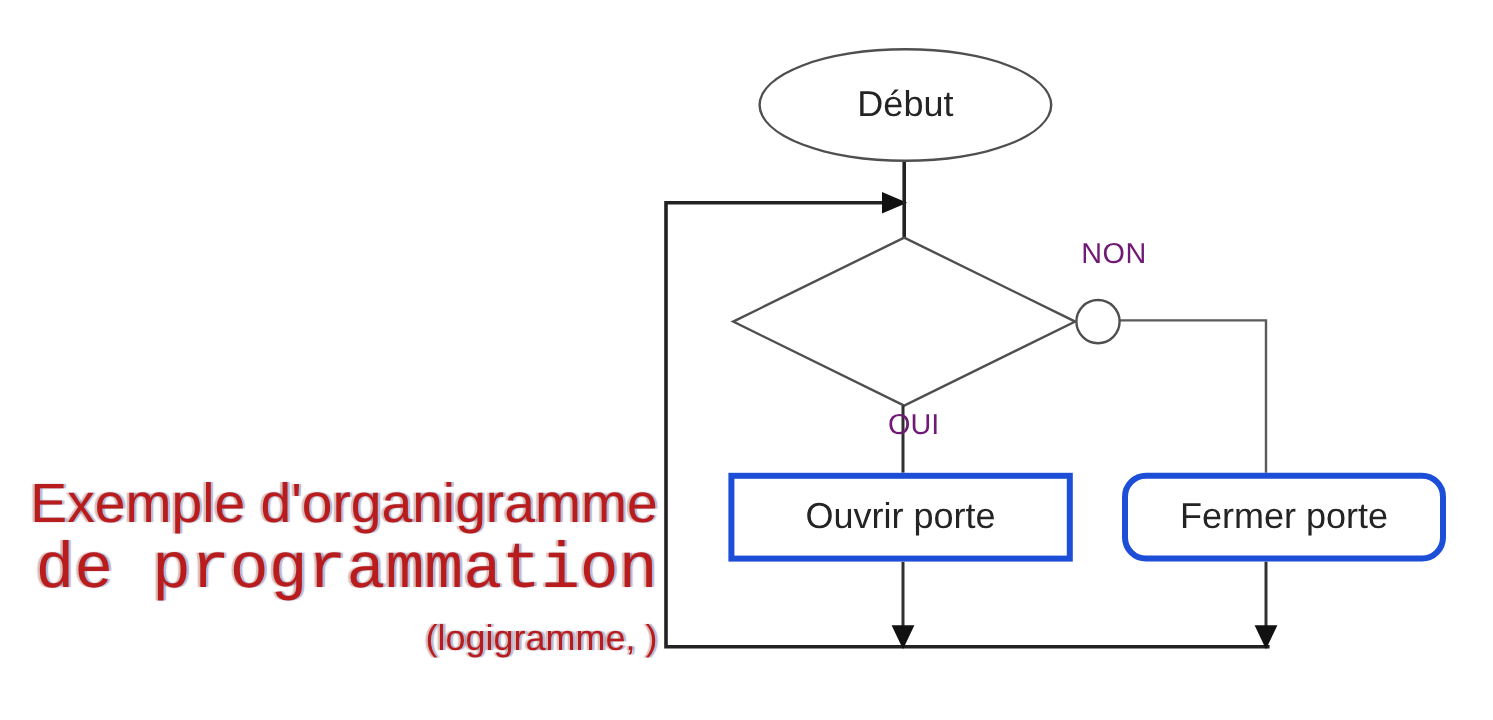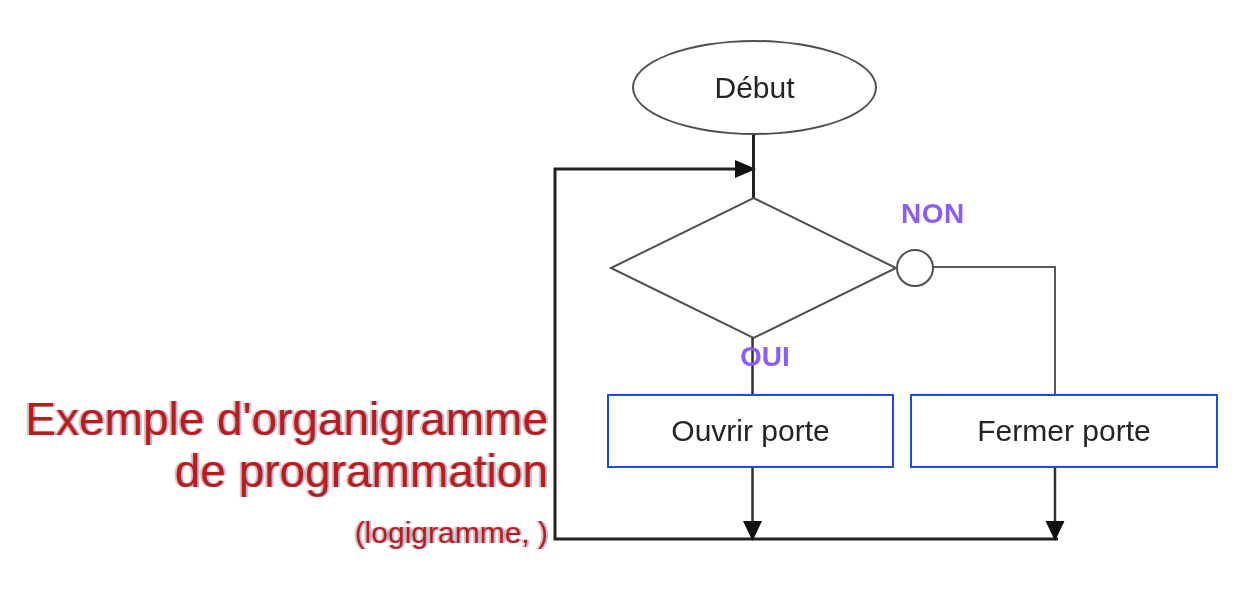"NON" .branch-label { color: #8b5cf6 -> #701a75; font-size: 28px -> 24px; font-weight: bold -> none }
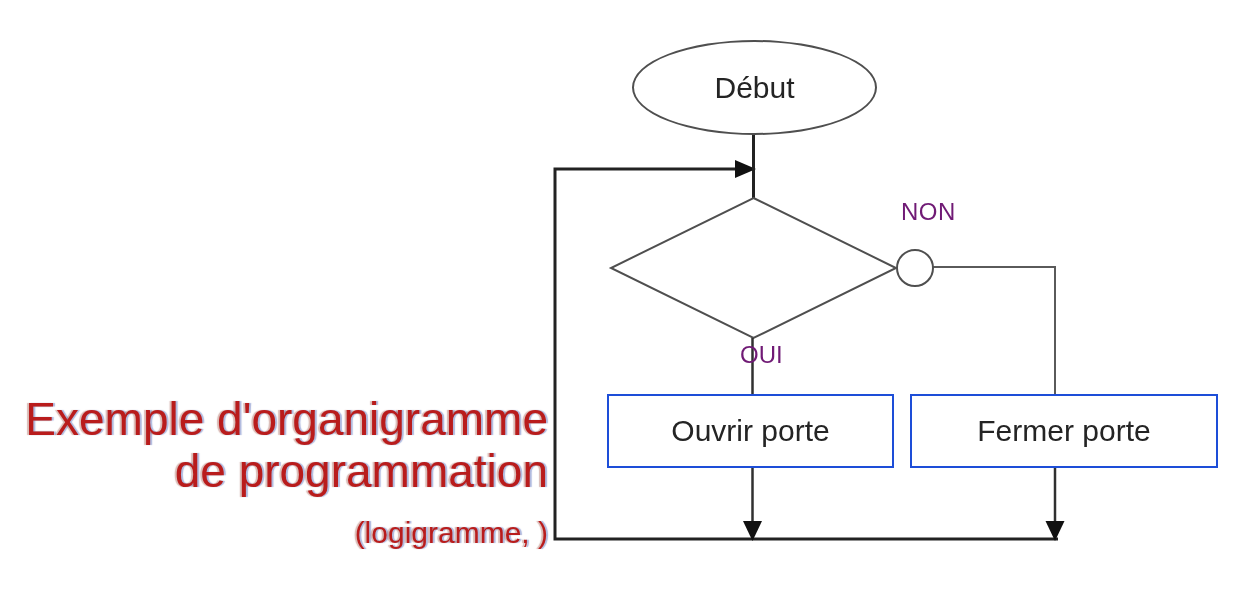"Ouvrir porte" .box { border: 2px solid #1d4ed8 -> 5px solid #1d4ed8 }
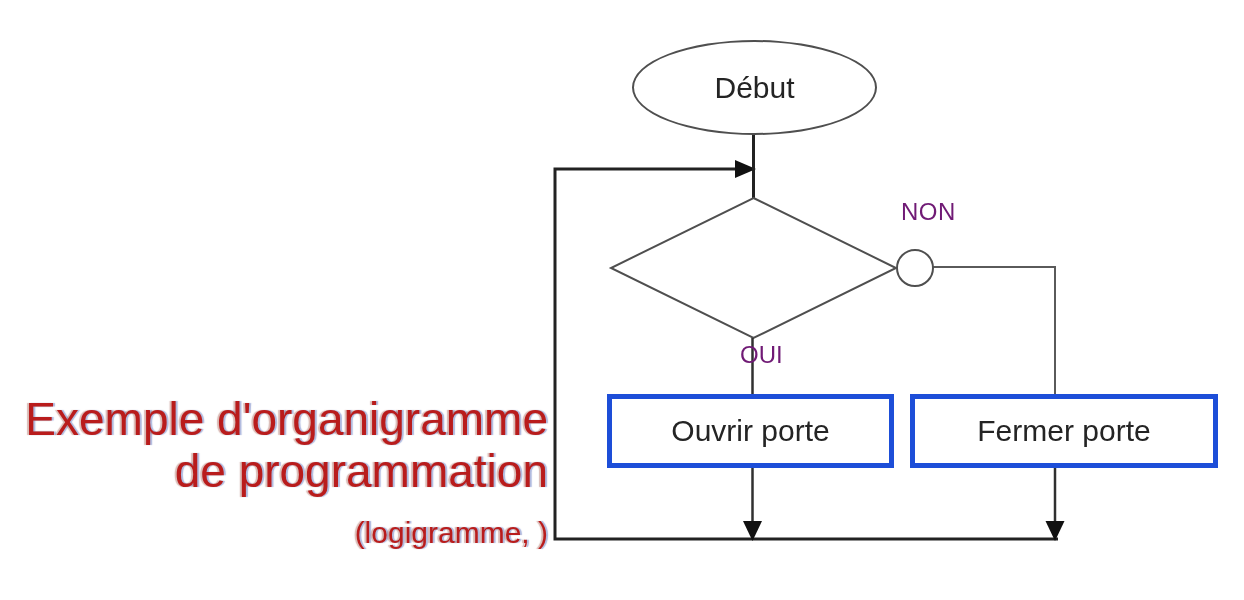"Fermer porte" .box.close { border-radius: none -> 20px; left: 910px -> 935px; width: 308px -> 270px }
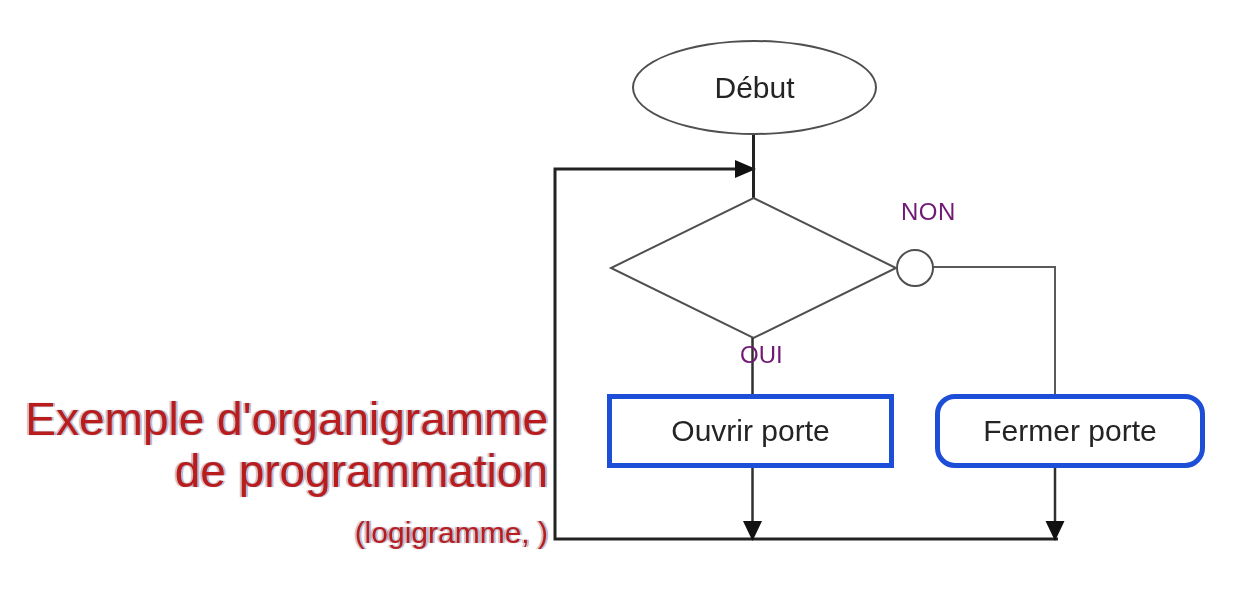"de programmation" .cap2 { font-family: none -> Liberation Mono, monospace; font-size: 46px -> 54px }
